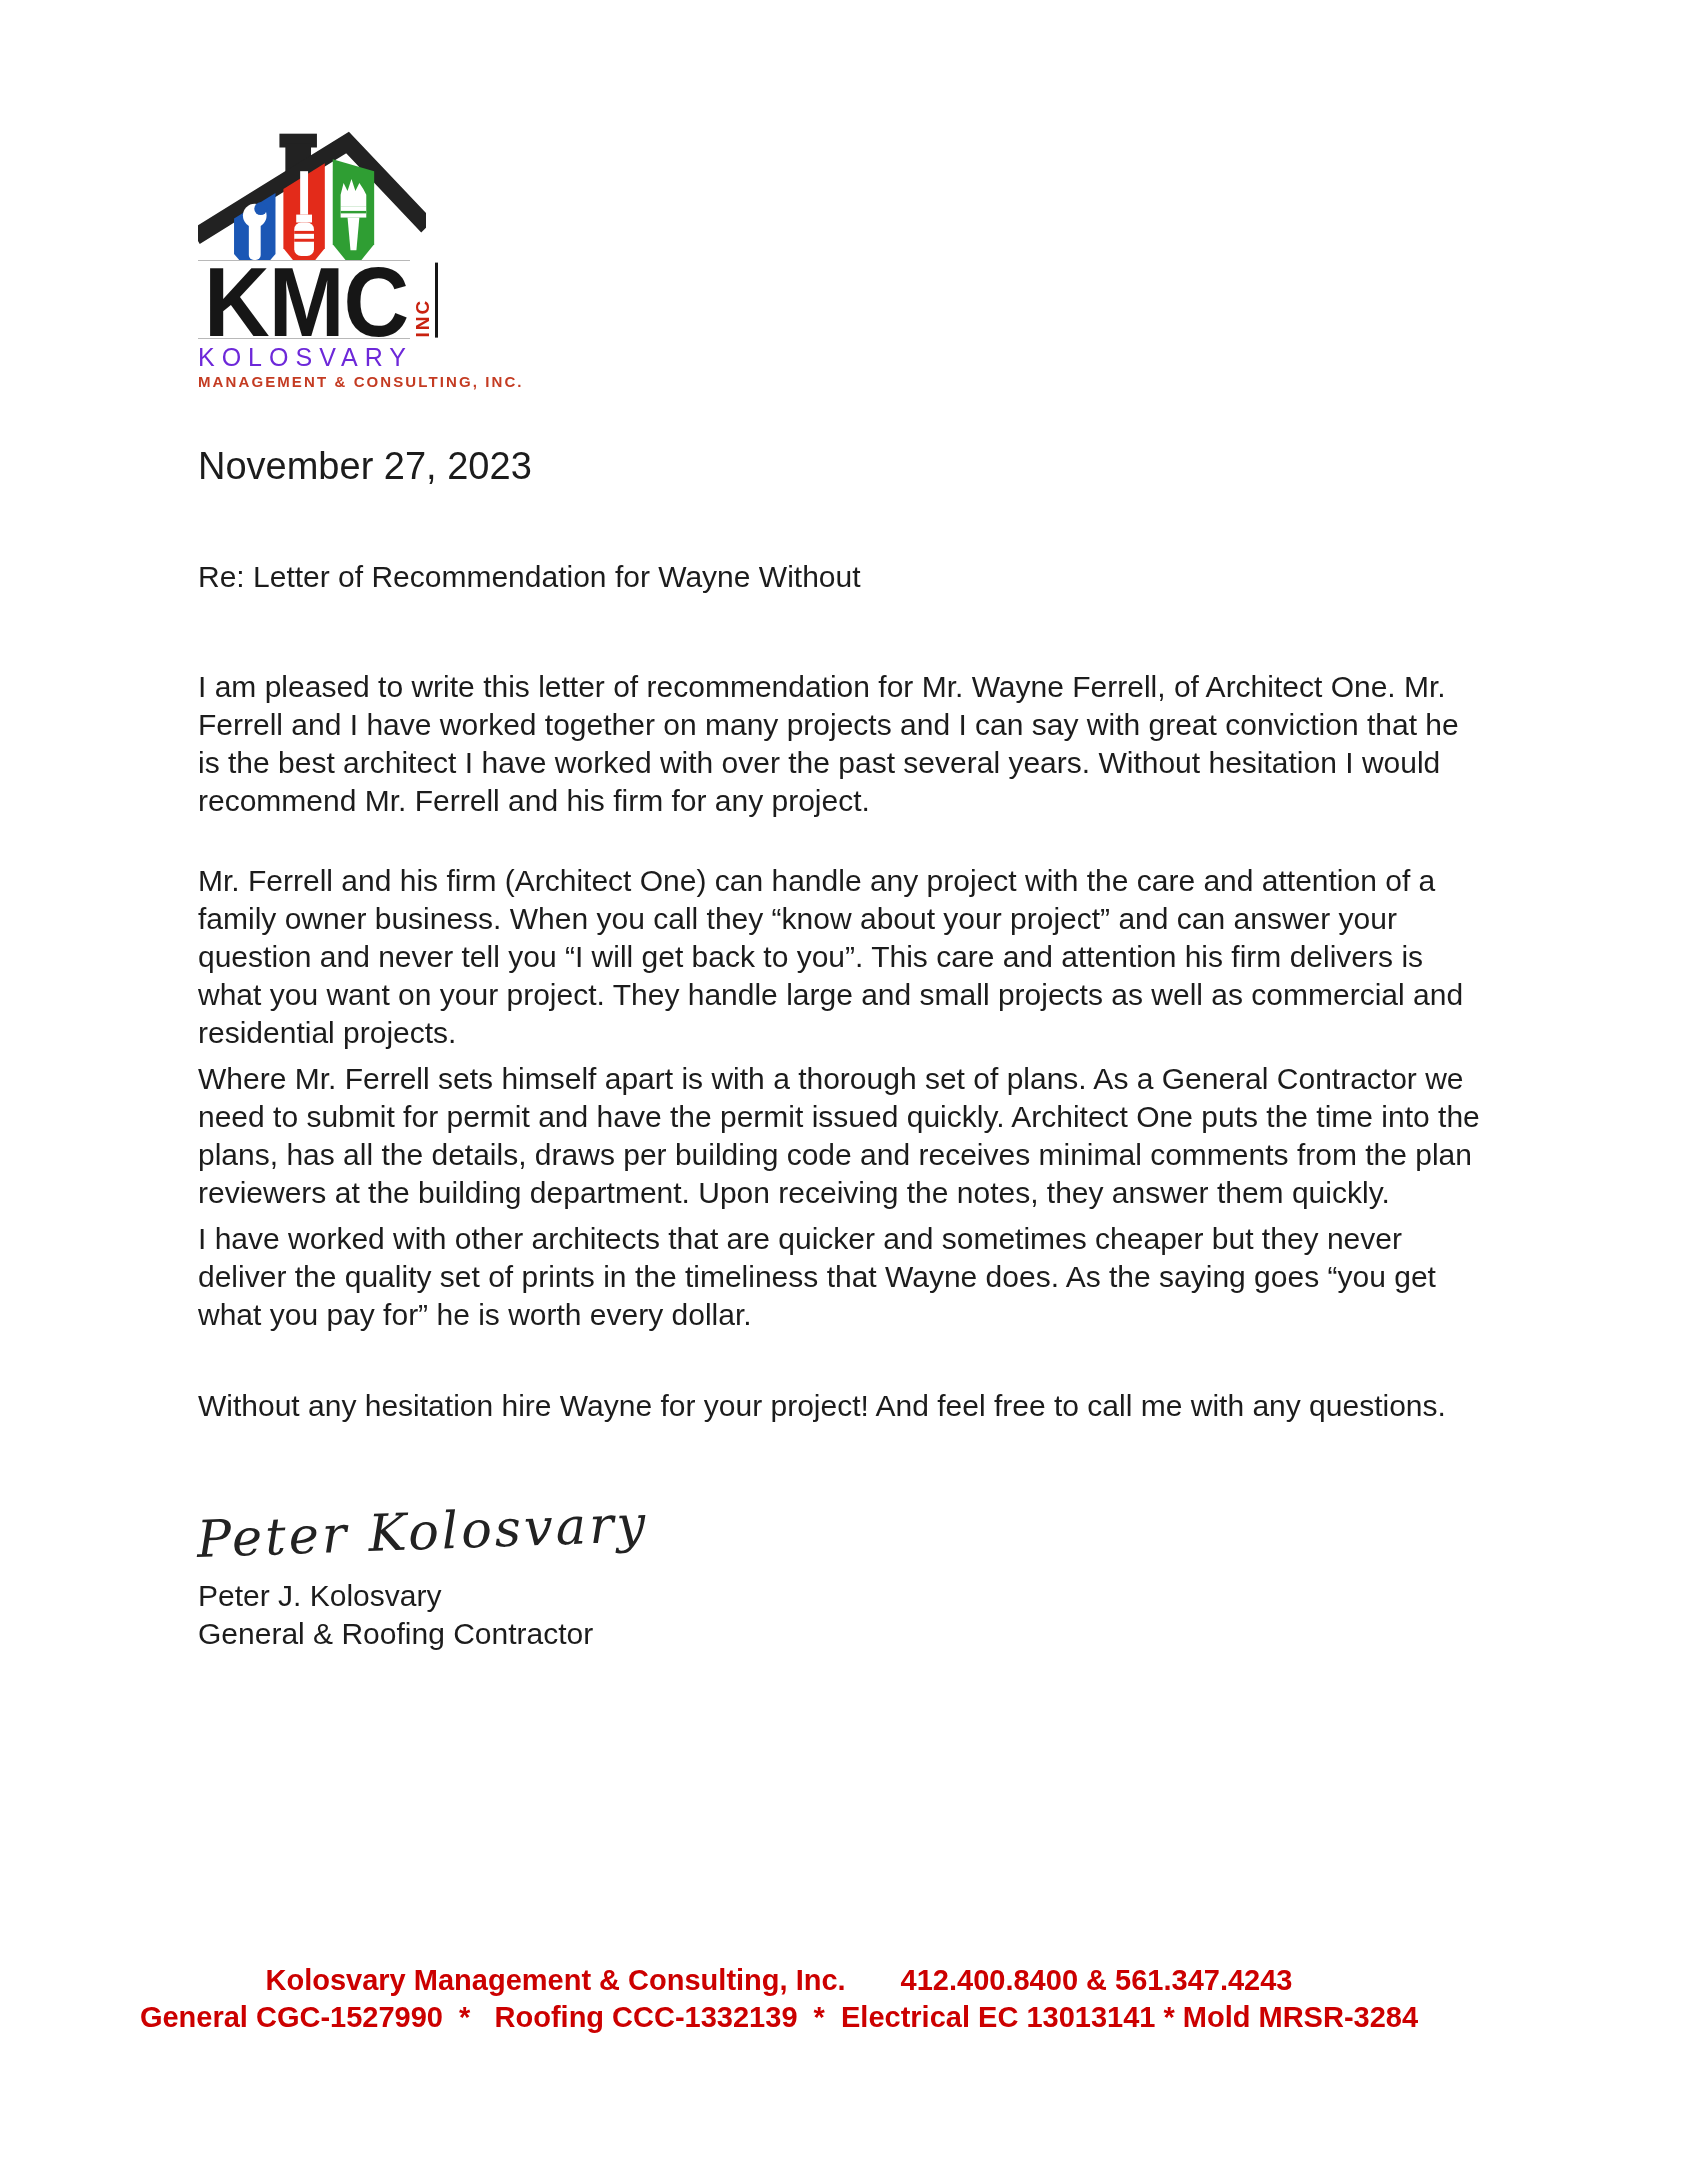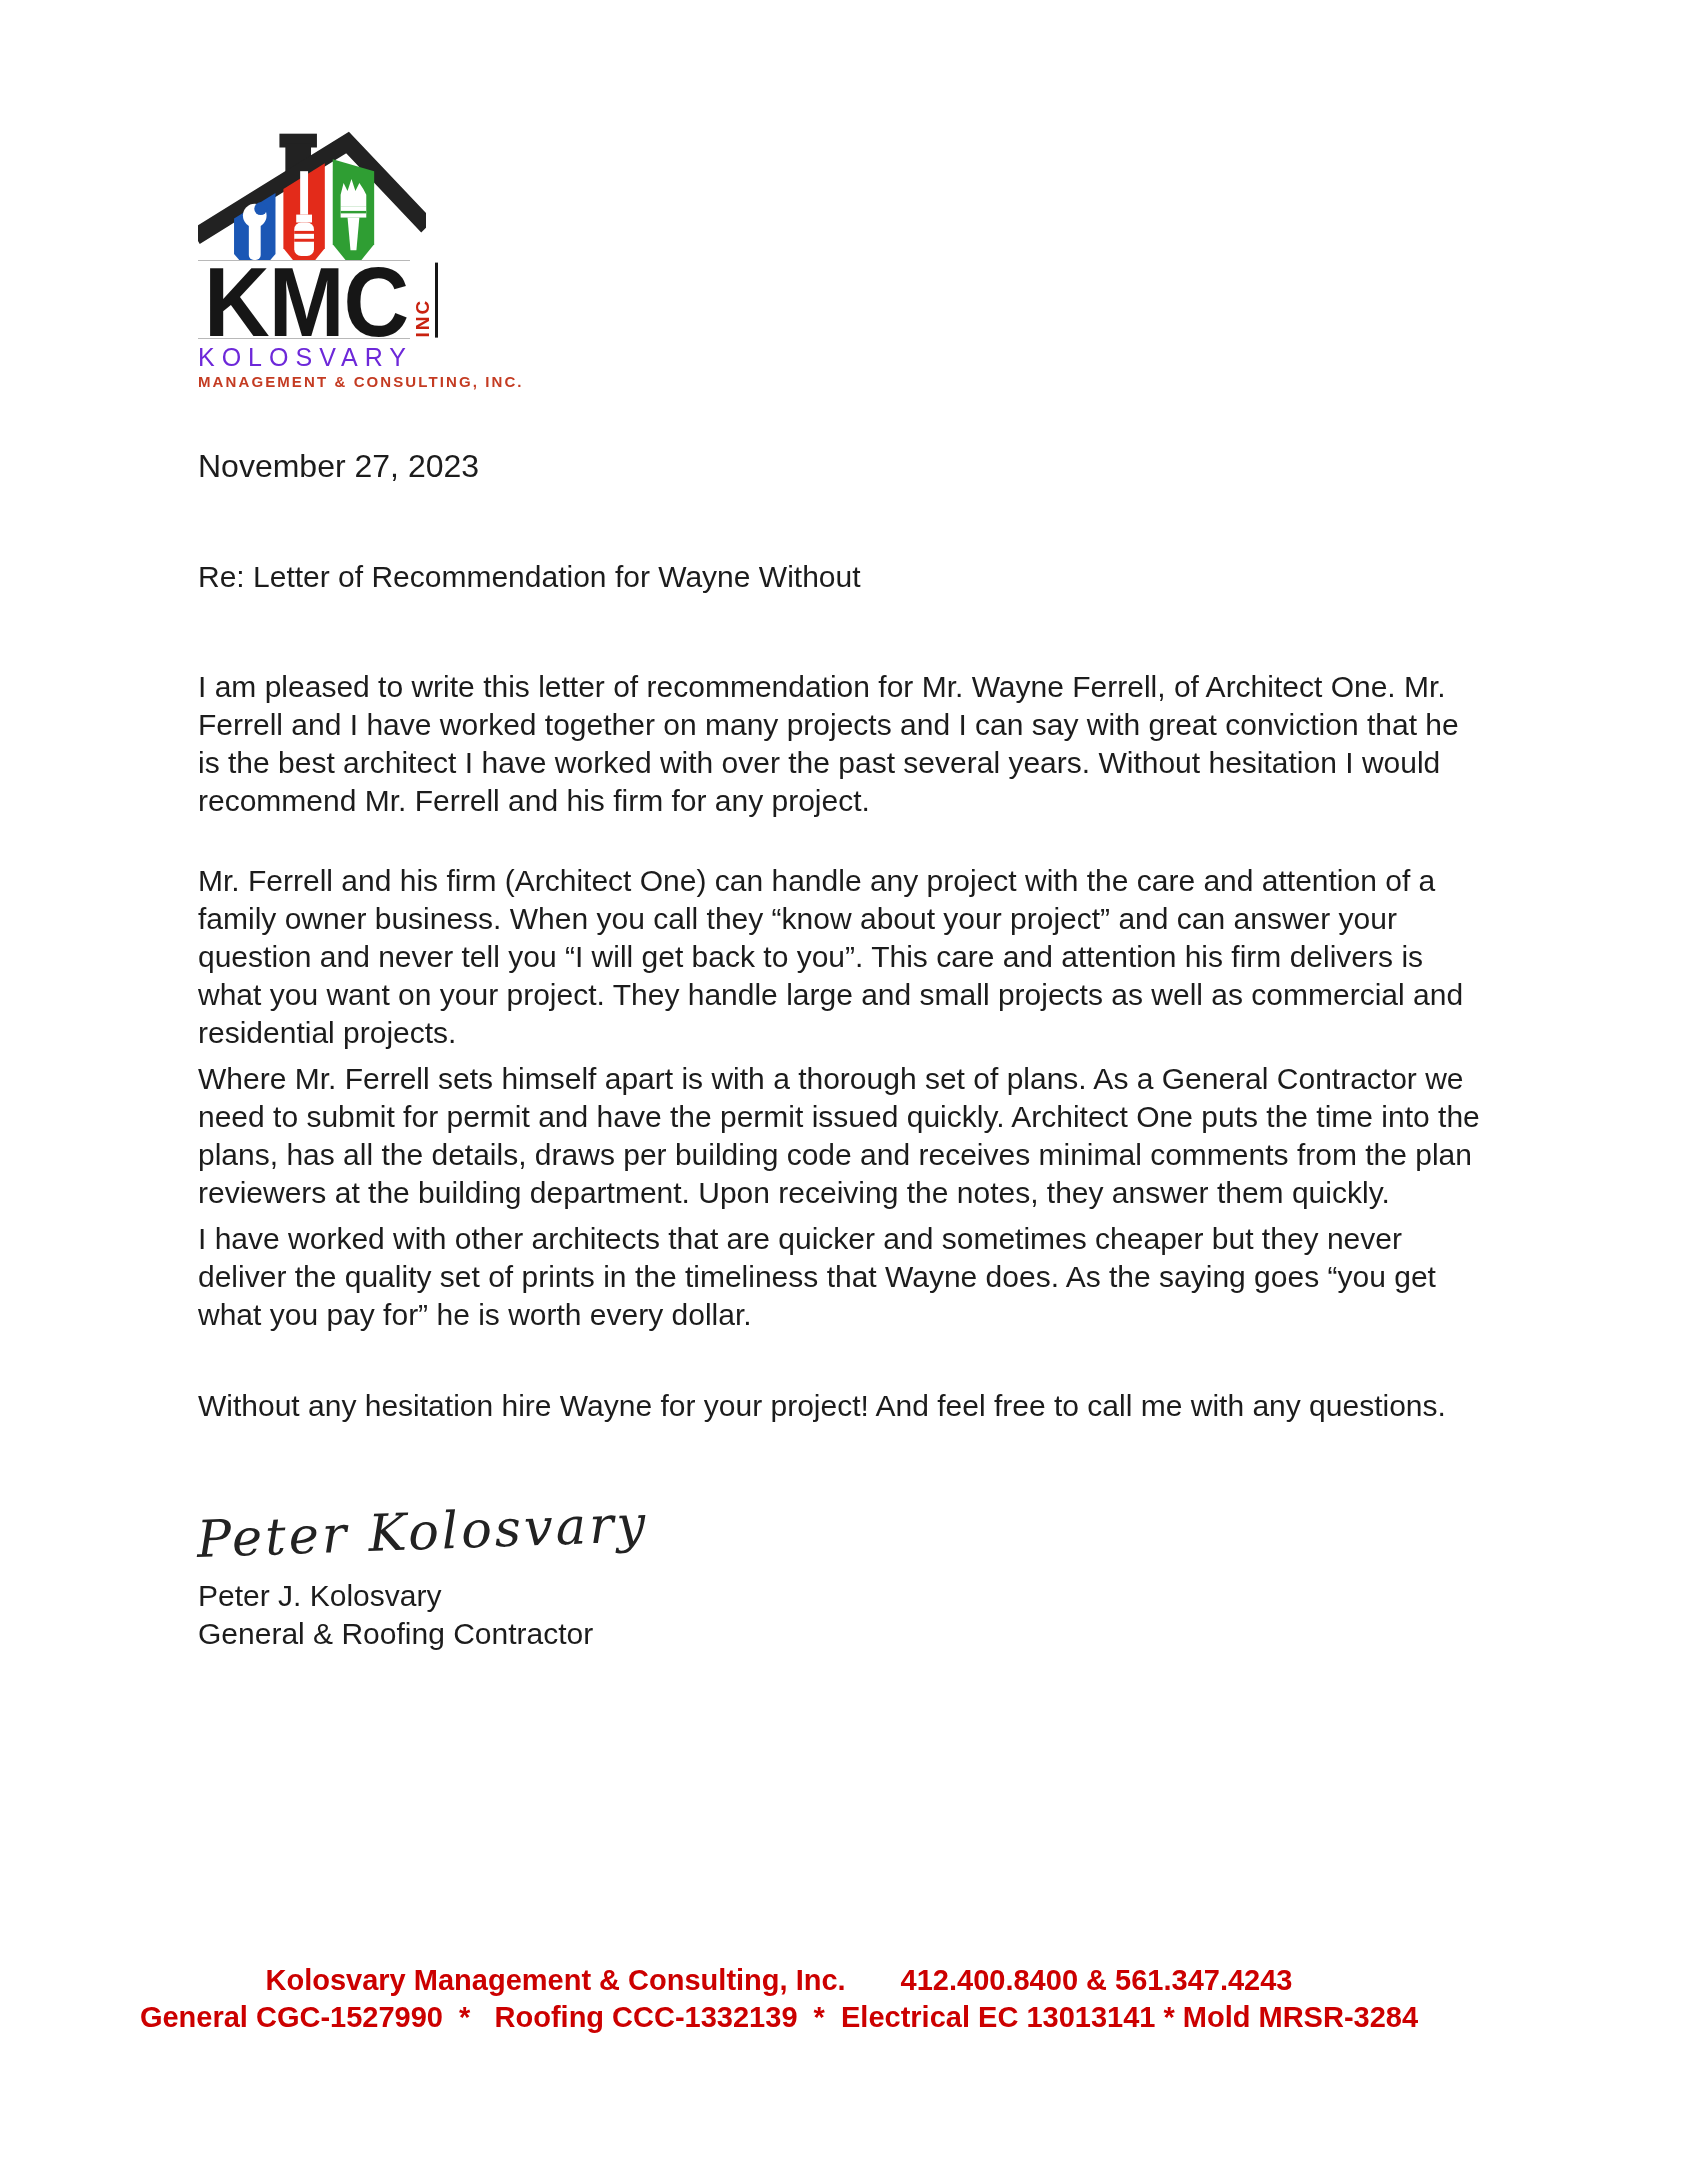"November 27, 2023" .date { font-size: 32px -> 38px }
